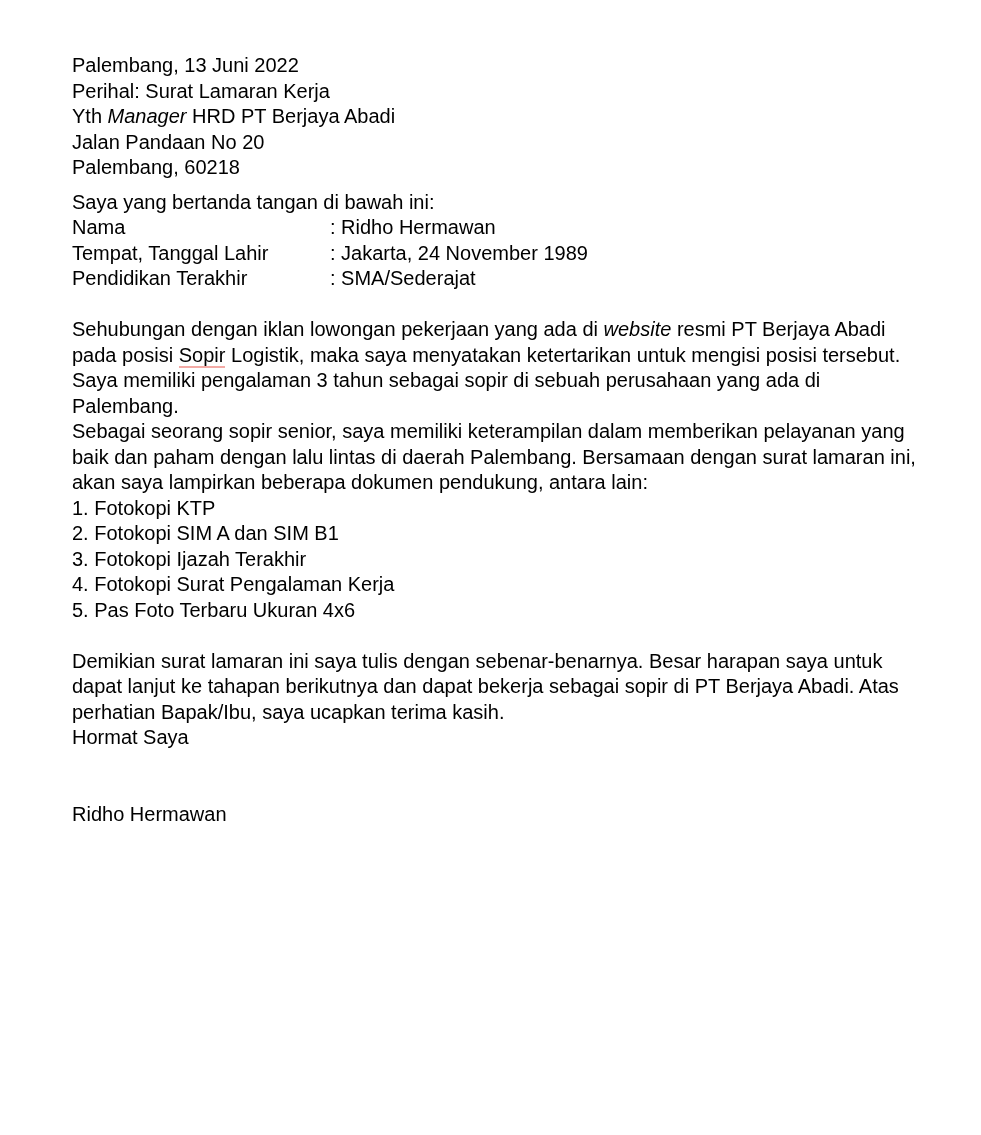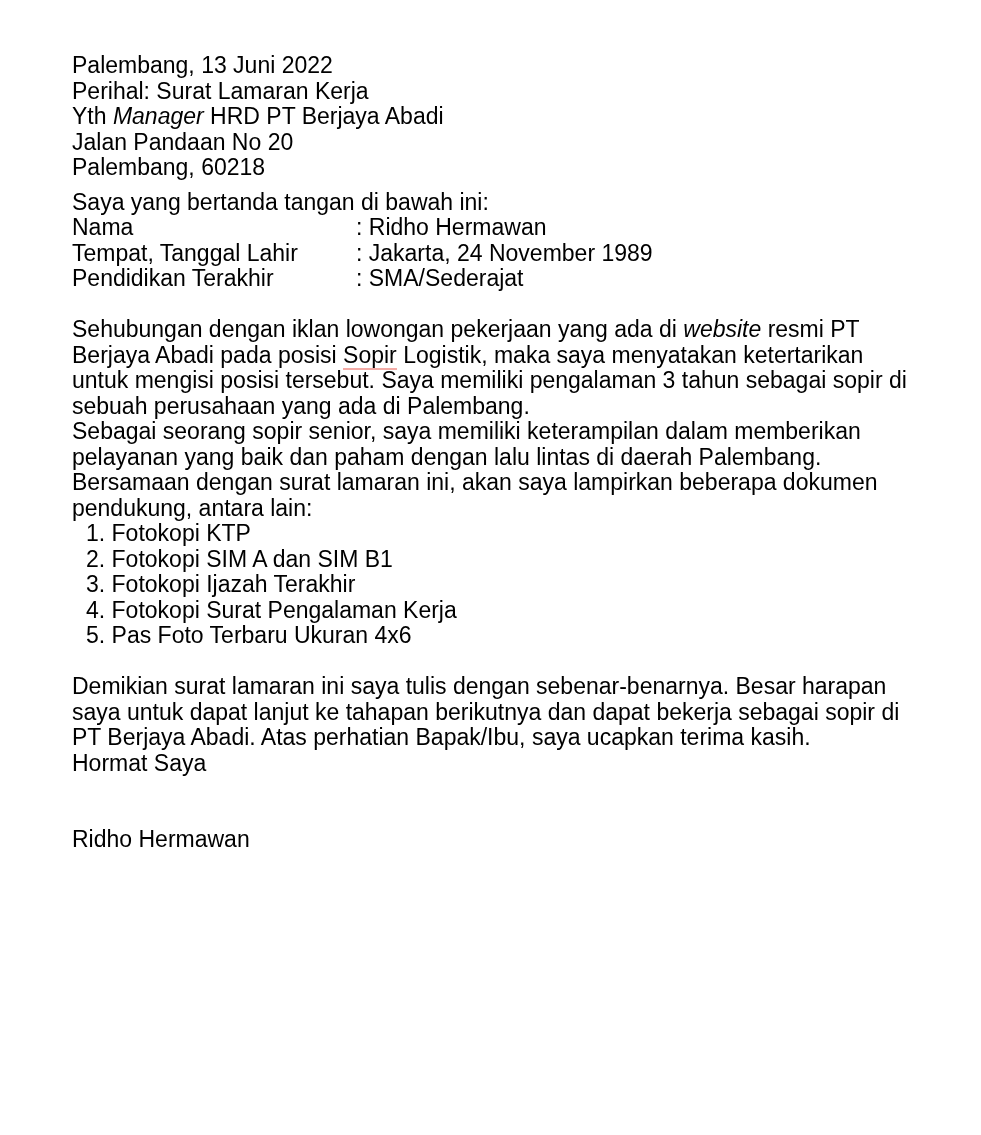"Palembang, 13 Juni 2022" .page { font-size: 23px -> 20px }
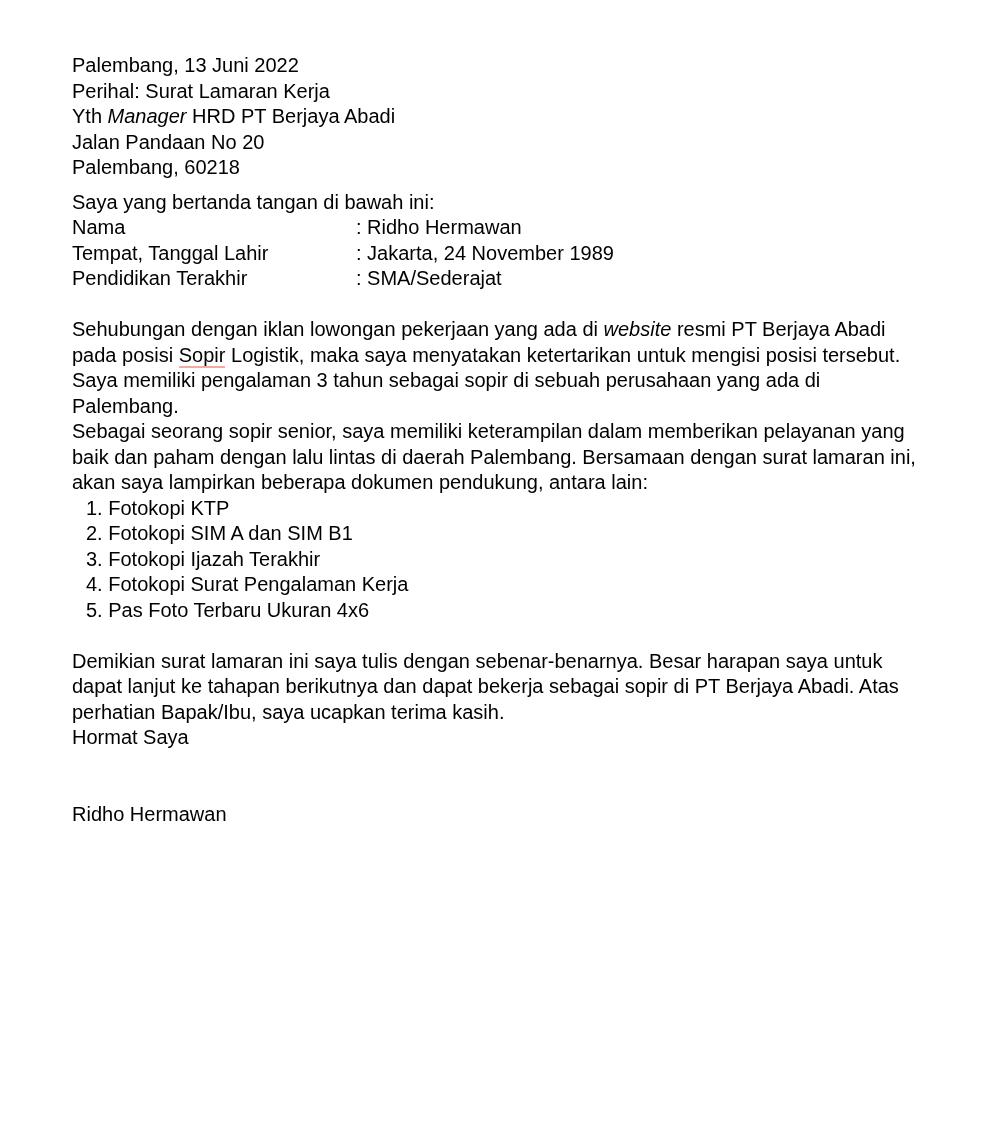"Nama" .data-row { gap: 26px -> none }
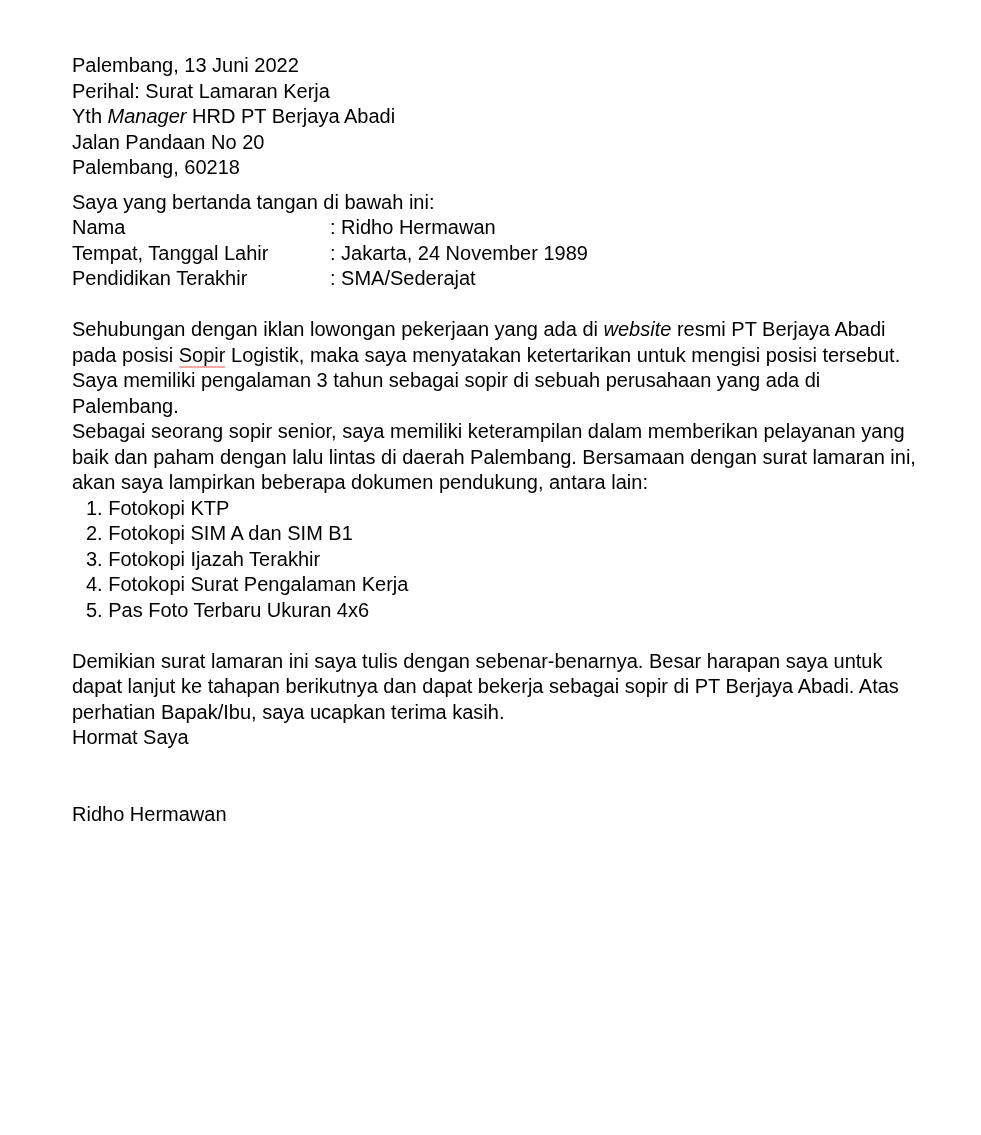"1. Fotokopi KTP" .attachments { margin-left: 14px -> none }
